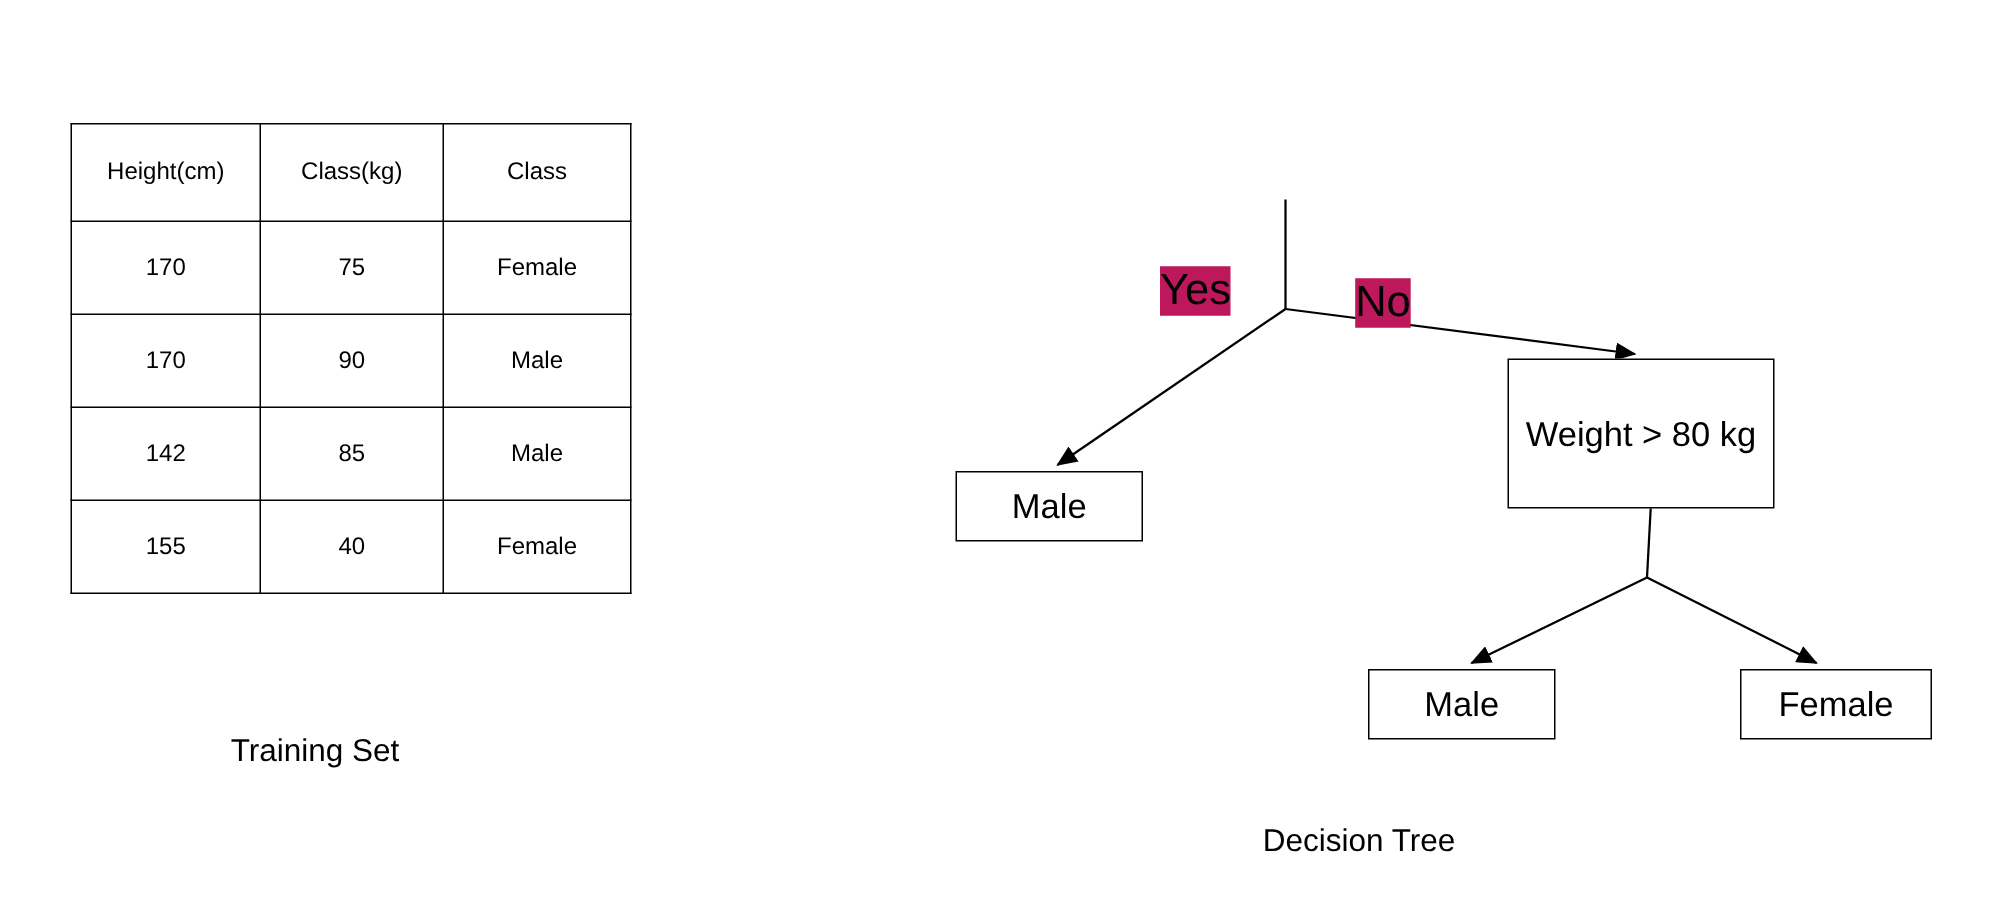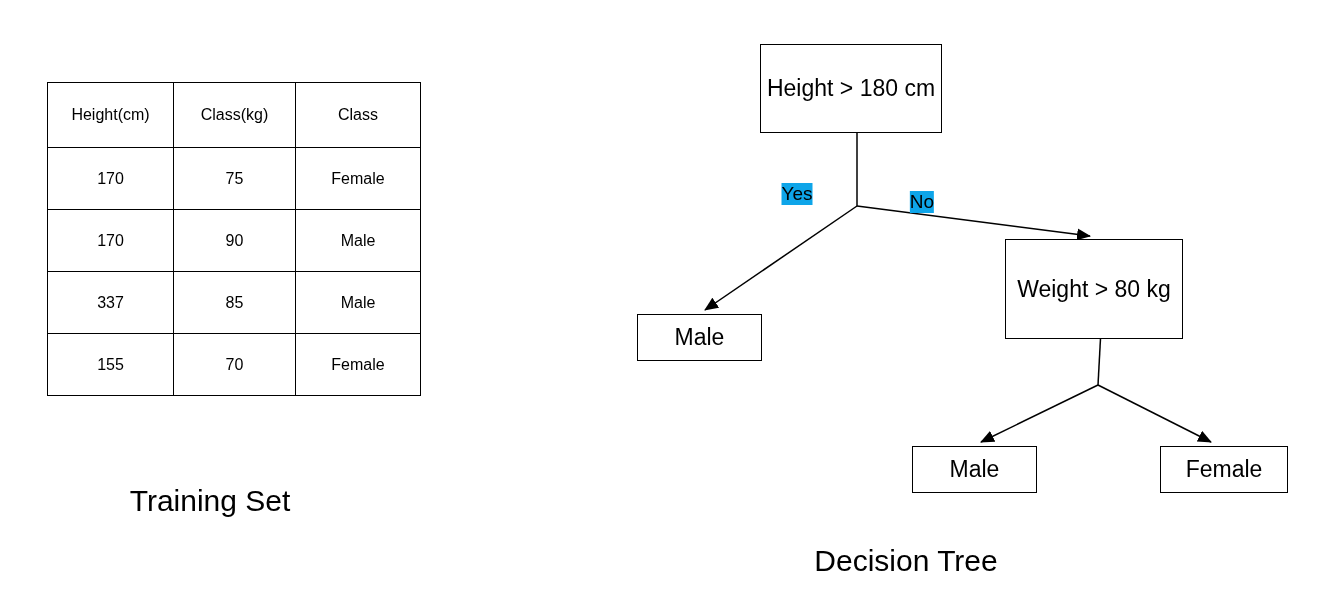"Height > 180 cm" div.node { html: <div>Height &gt; 180 cm</div> -> none }
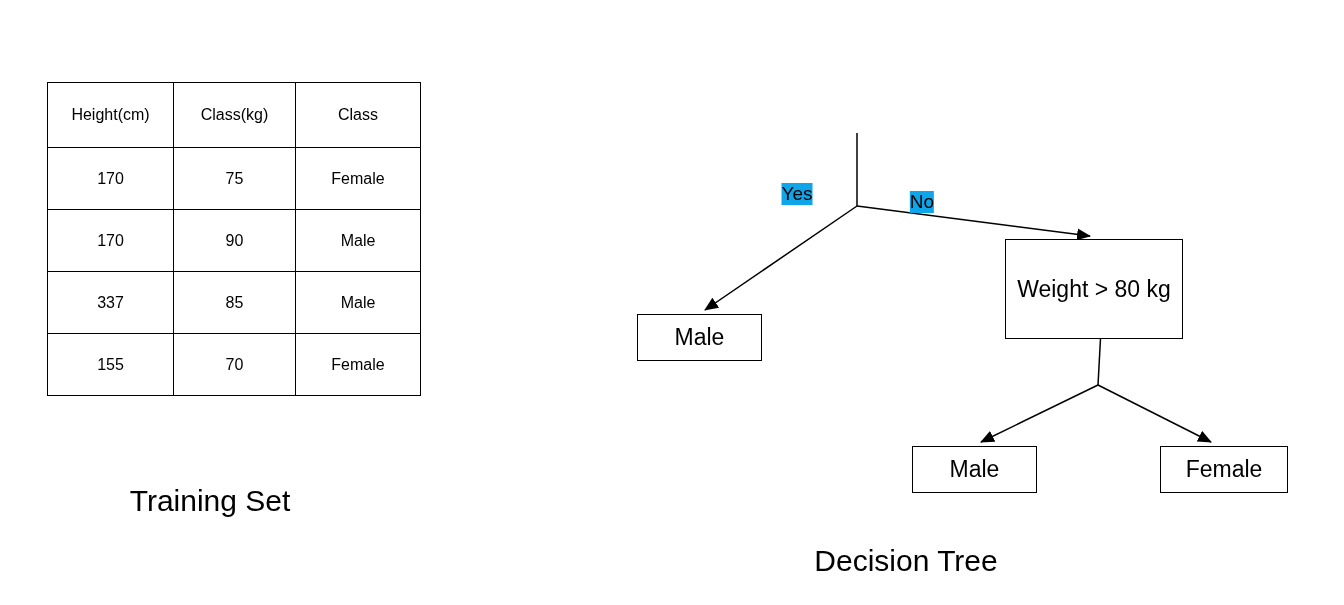"Yes" .edge-label { background: #0ea5e9 -> #be185d; font-size: 19px -> 29px }
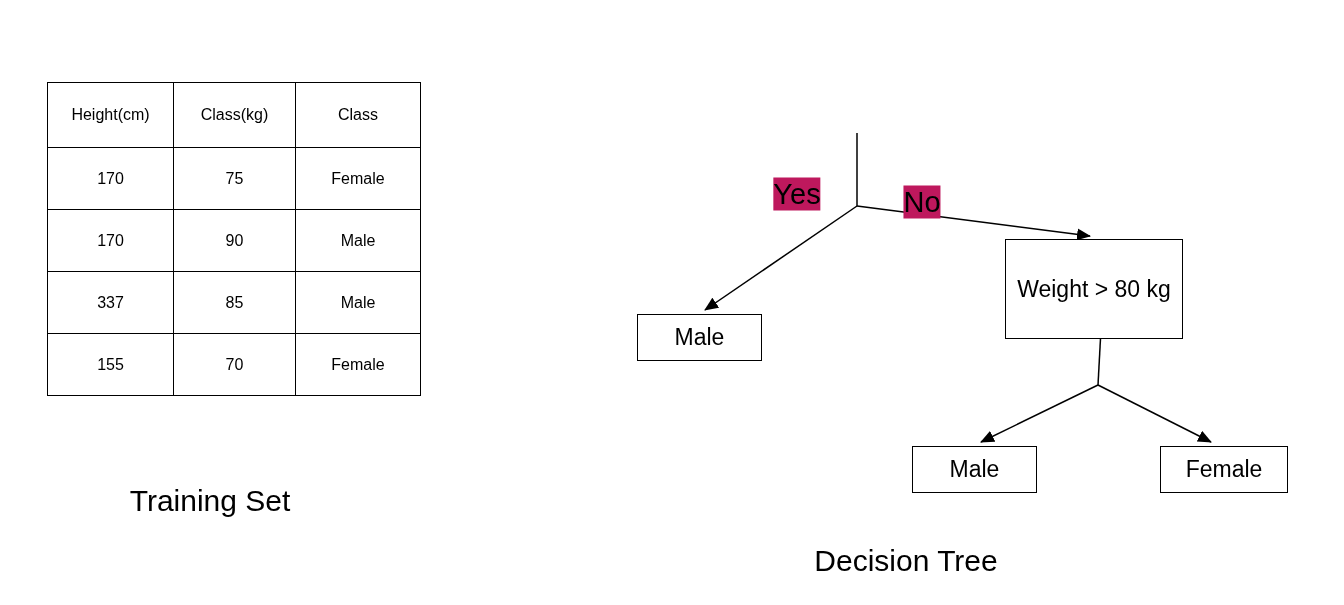"337" td { text: 337 -> 142 }
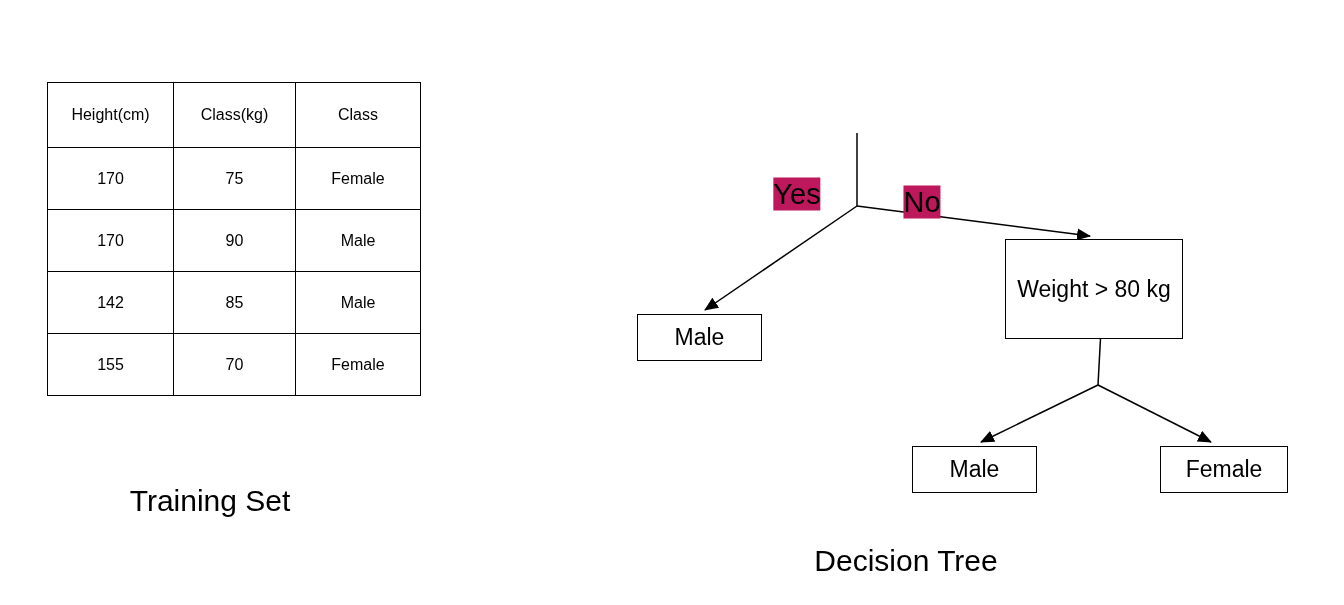"70" td { text: 70 -> 40 }
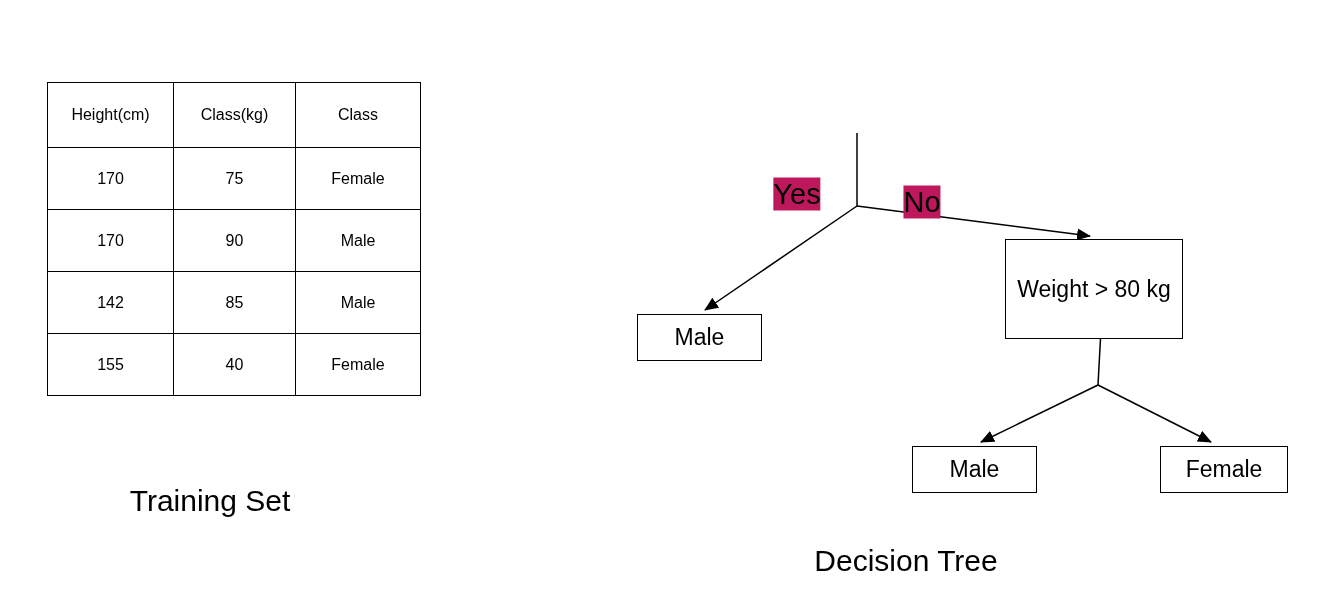"Training Set" .caption { font-size: 30px -> 21px }
